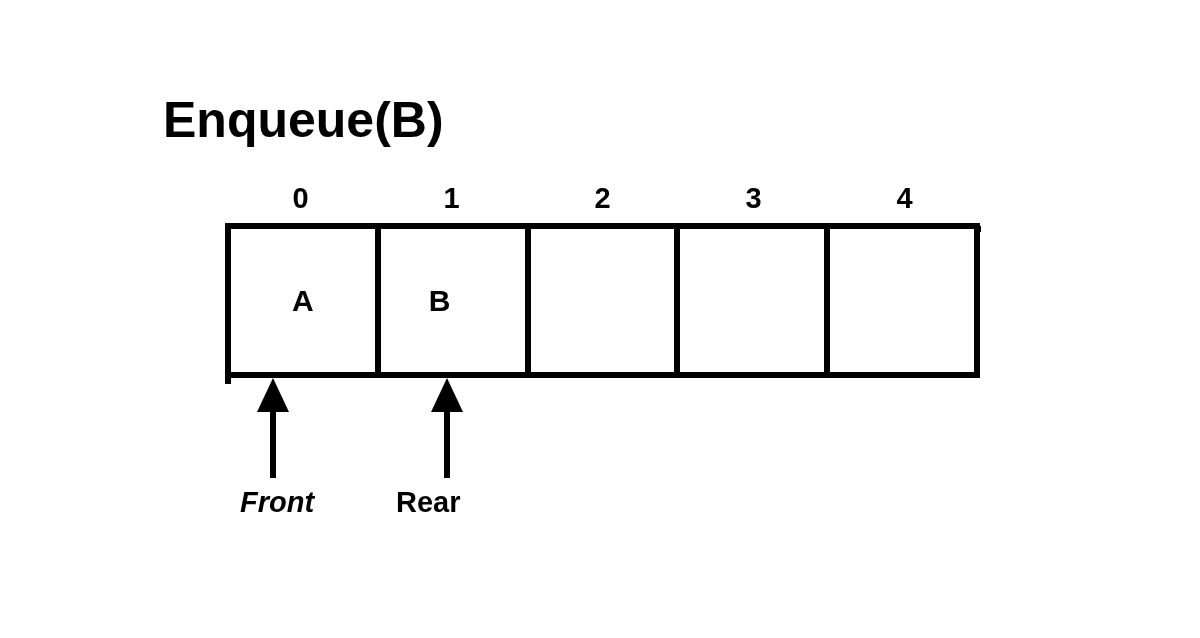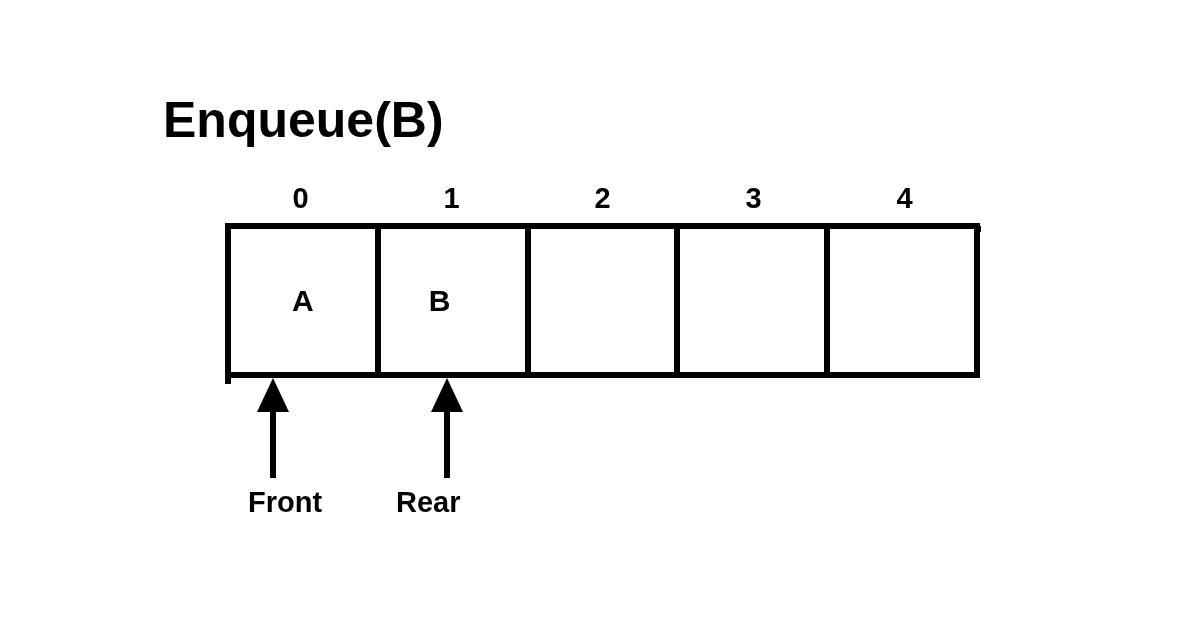"Front" .front-label { font-style: none -> italic; left: 248px -> 240px }
